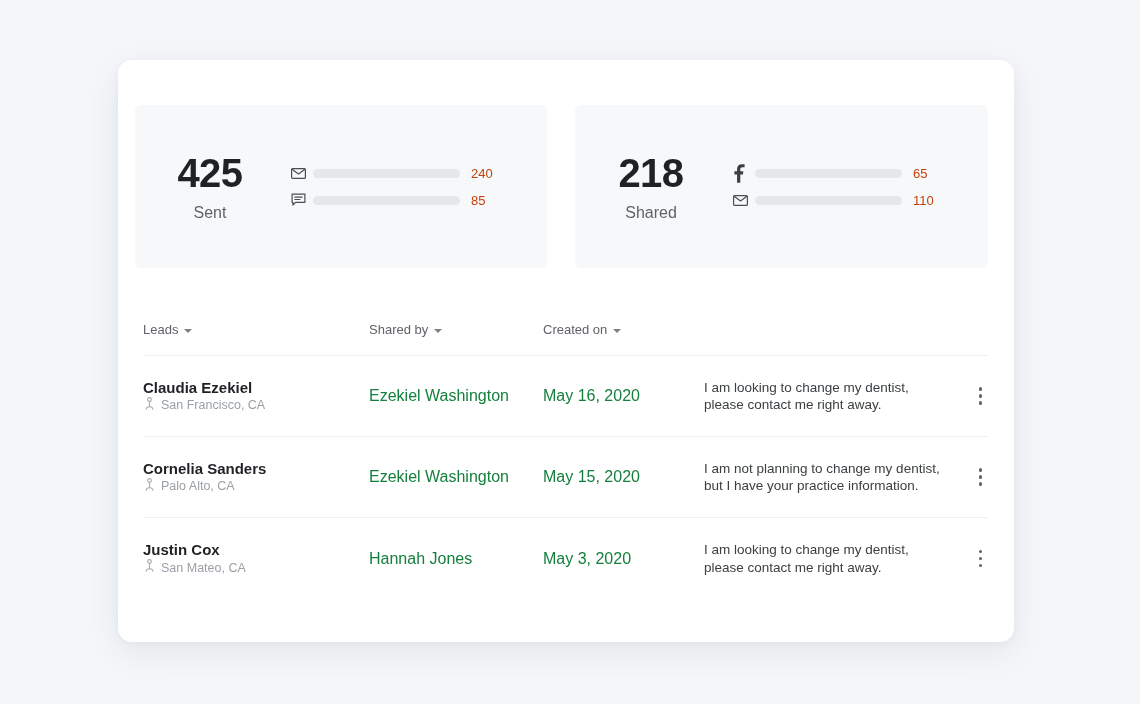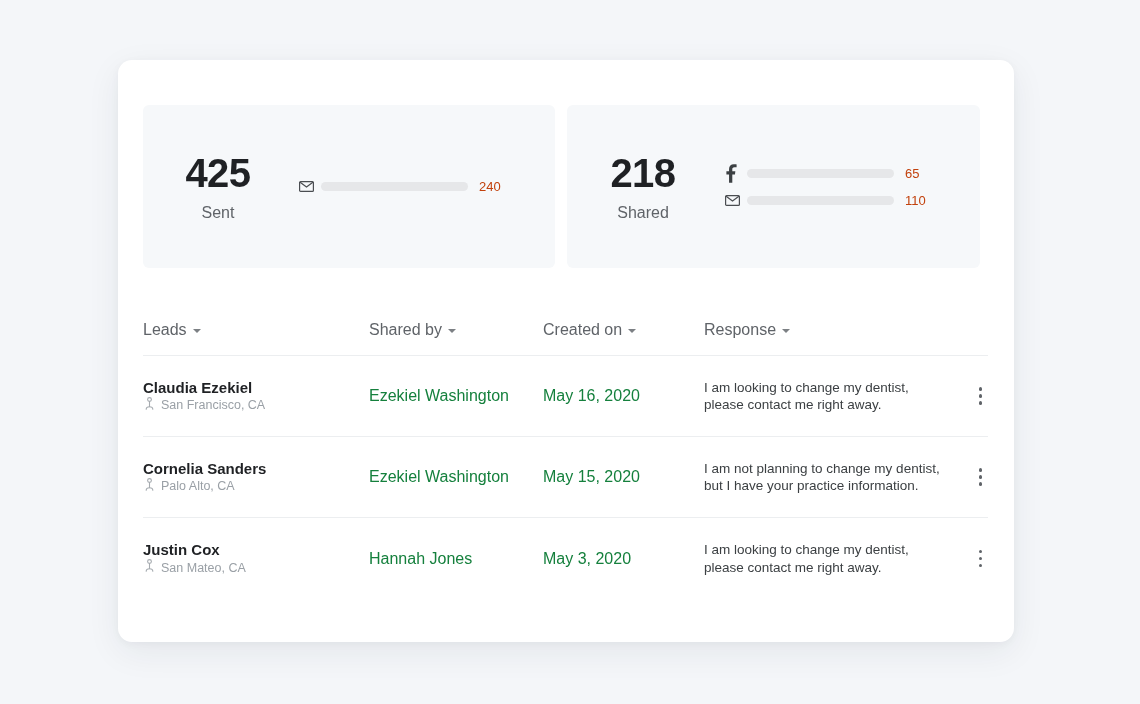"425" .stat-row { gap: 12px -> 28px; justify-content: none -> flex-end }
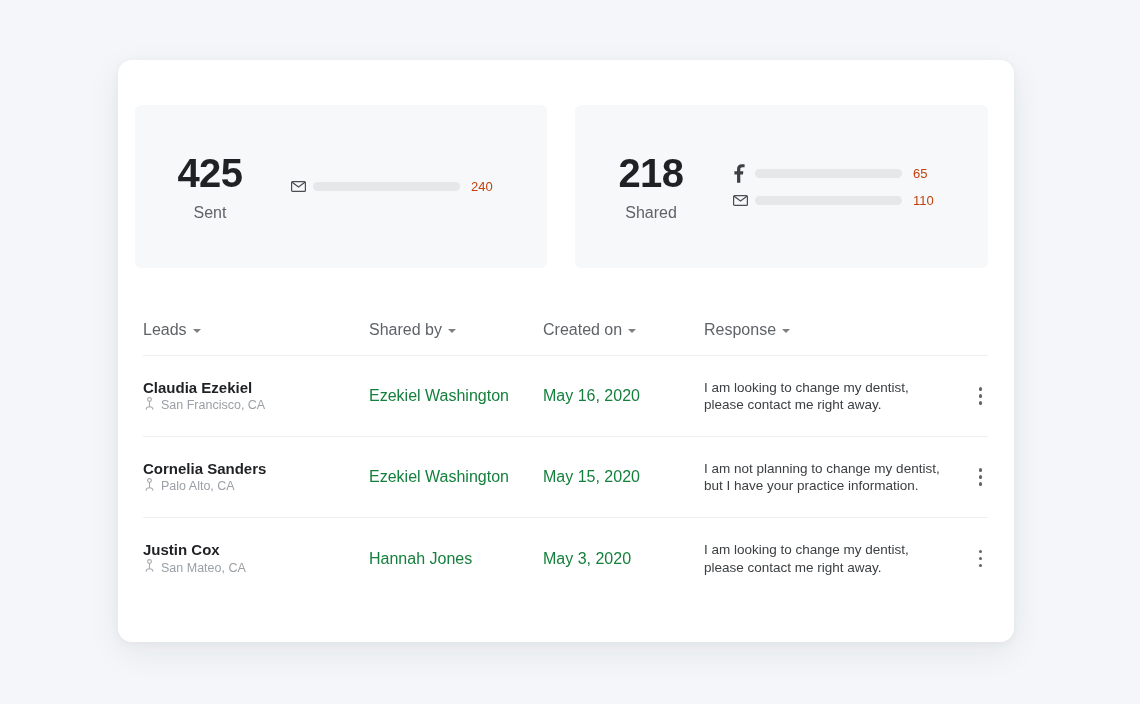"85" div.bar-row { html: none -> <div> <span> <svg> <path></path> <path></path> </svg> </span> <span> <span></span> </span> <span>85</span> </div> }
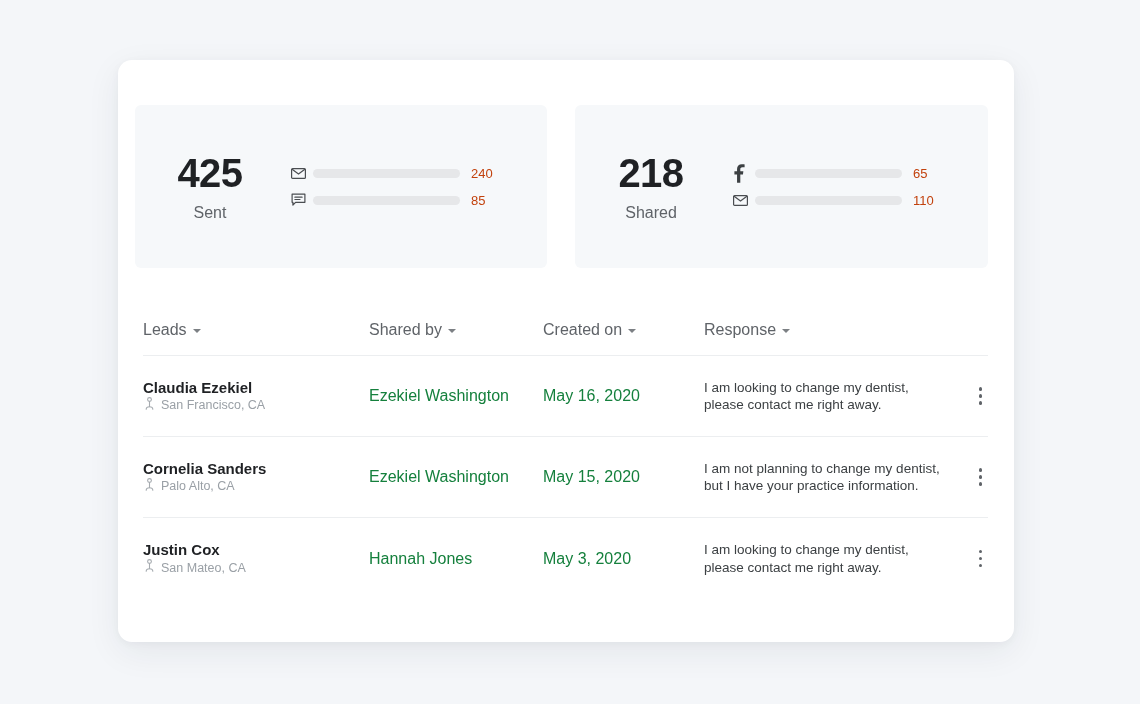"Leads" .th { font-size: 16px -> 13px }
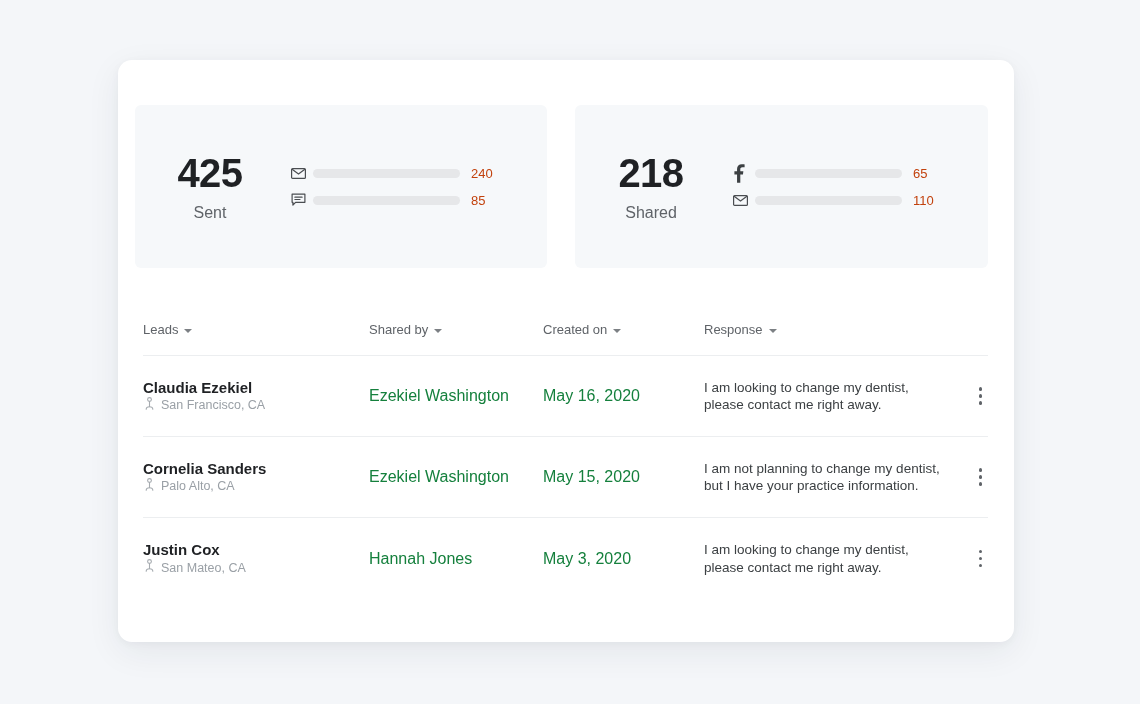"Response" div.col-response { html: <div> <span> <span>Response</span> <span></span> </span> </div> -> none }
